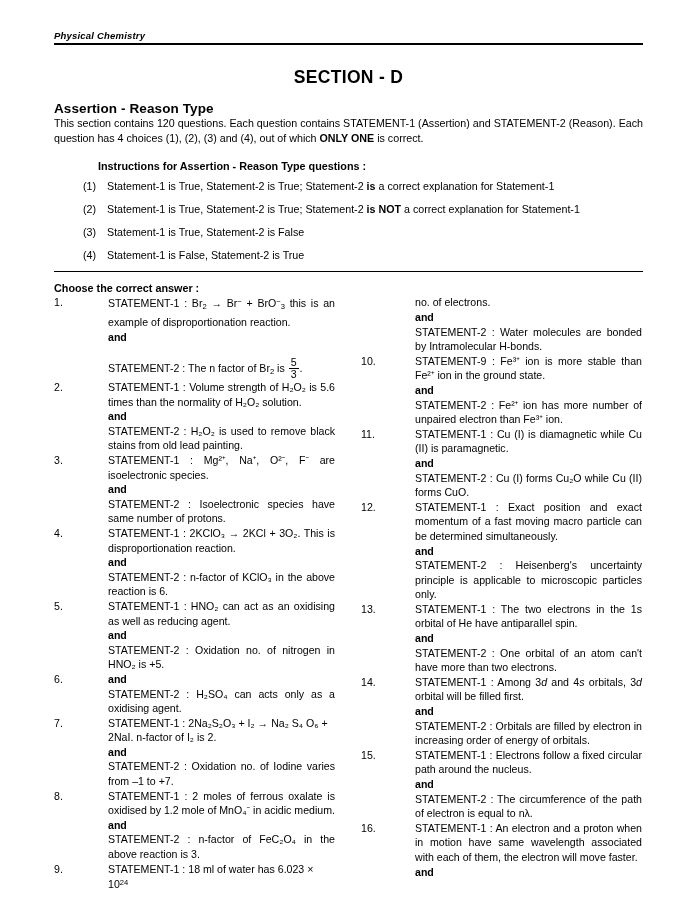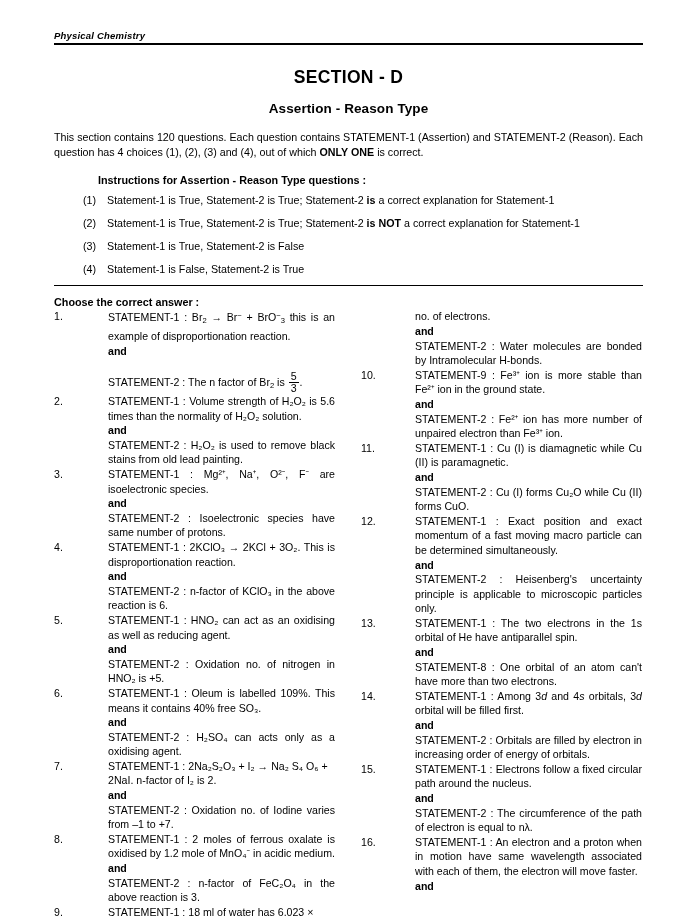"Assertion - Reason Type" .section-sub { text-align: center -> left }
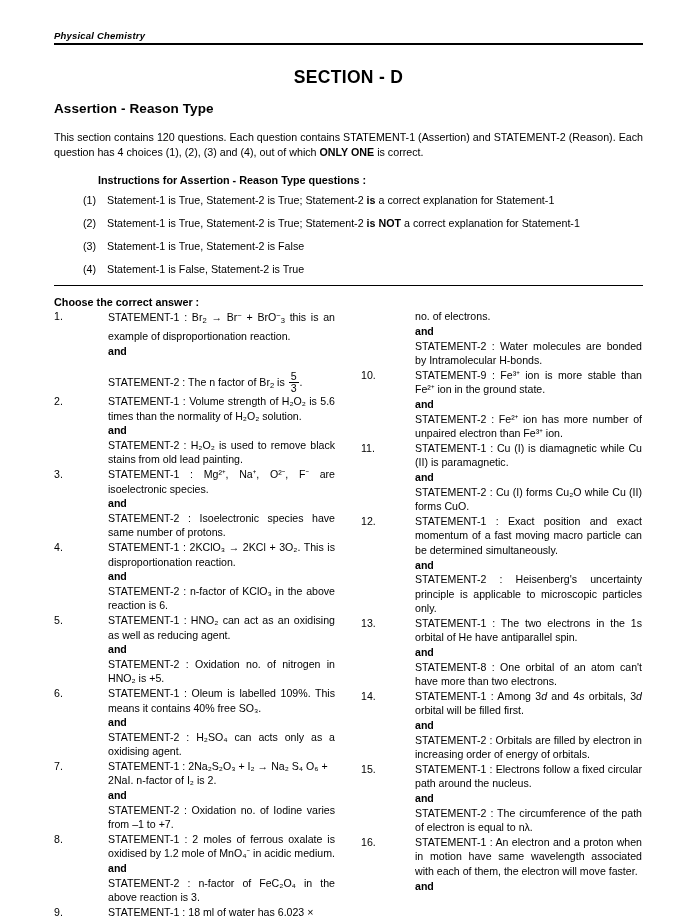"This section contains 120 questions." .intro { margin-top: 14px -> none }
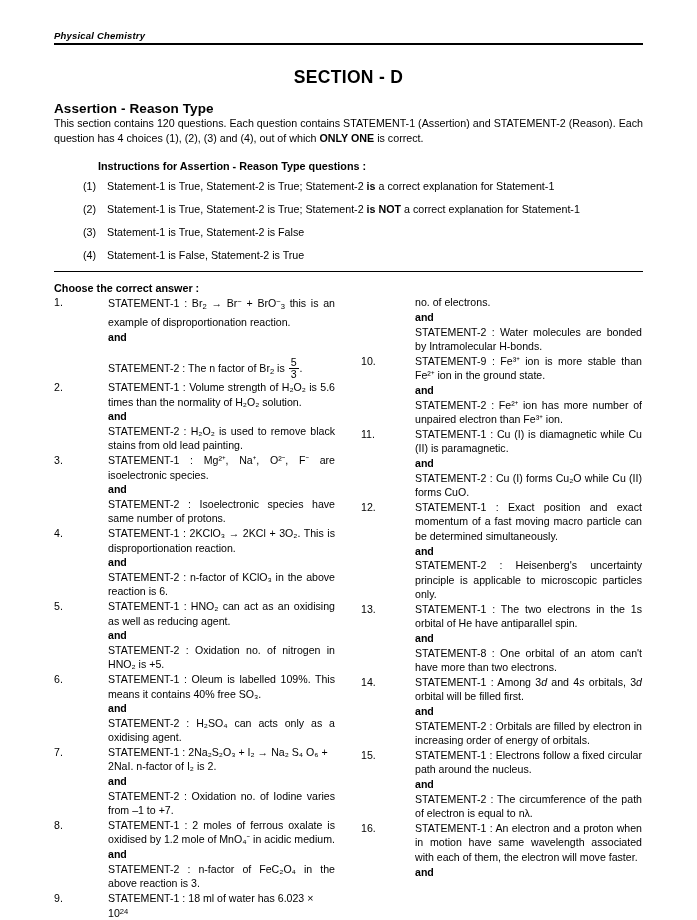"STATEMENT-8 : One orbital of" span.line { text: STATEMENT-8 -> STATEMENT-2 }
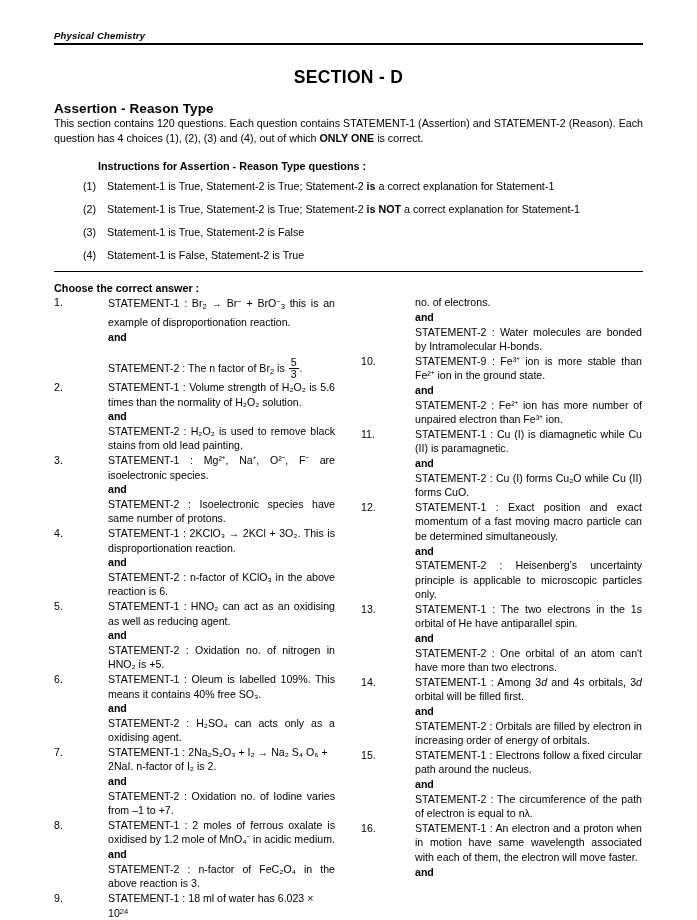"STATEMENT-1 : Oleum is labelled" span.line { html: <span>STATEMENT-1 : Oleum is labelled 109%. This means it contains 40% free SO₃.</span> -> none }
